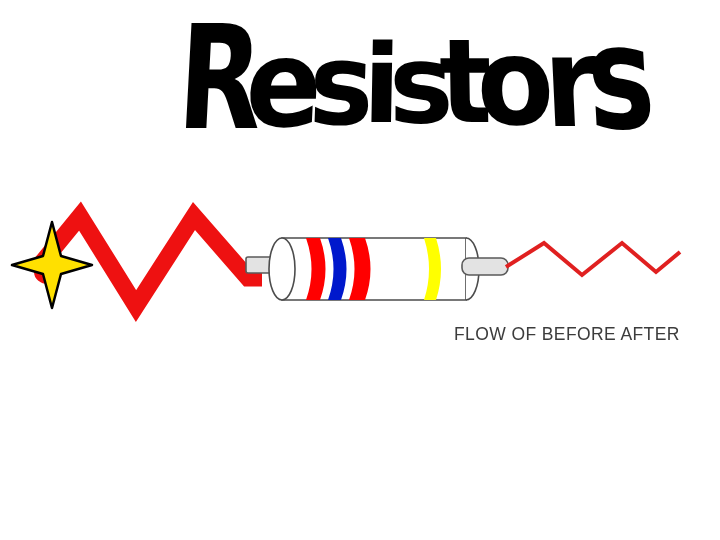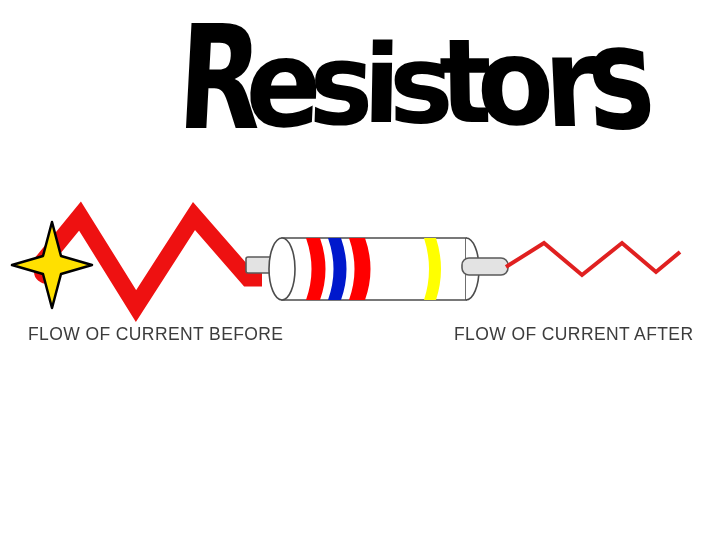"FLOW OF CURRENT BEFORE" div.caption { html: <div>FLOW OF CURRENT BEFORE</div> -> none }
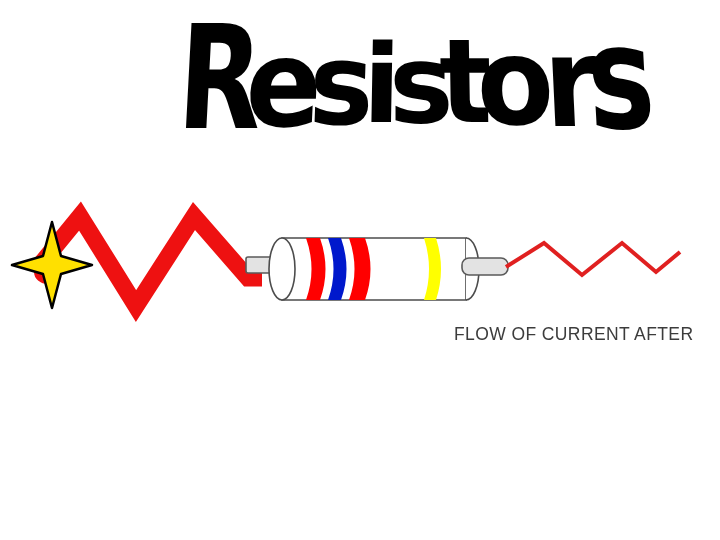"FLOW OF CURRENT AFTER" div.caption { text: CURRENT -> BEFORE }
